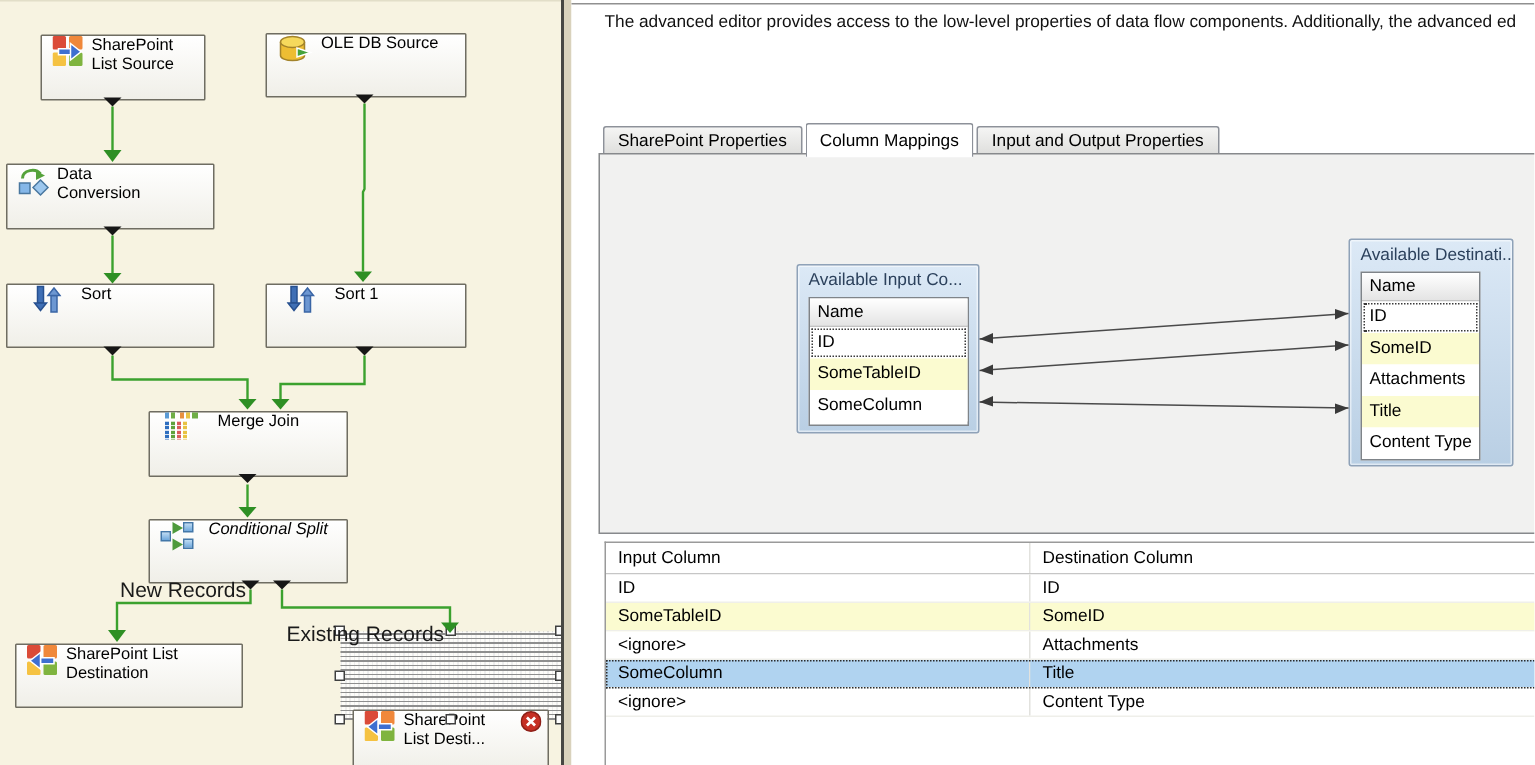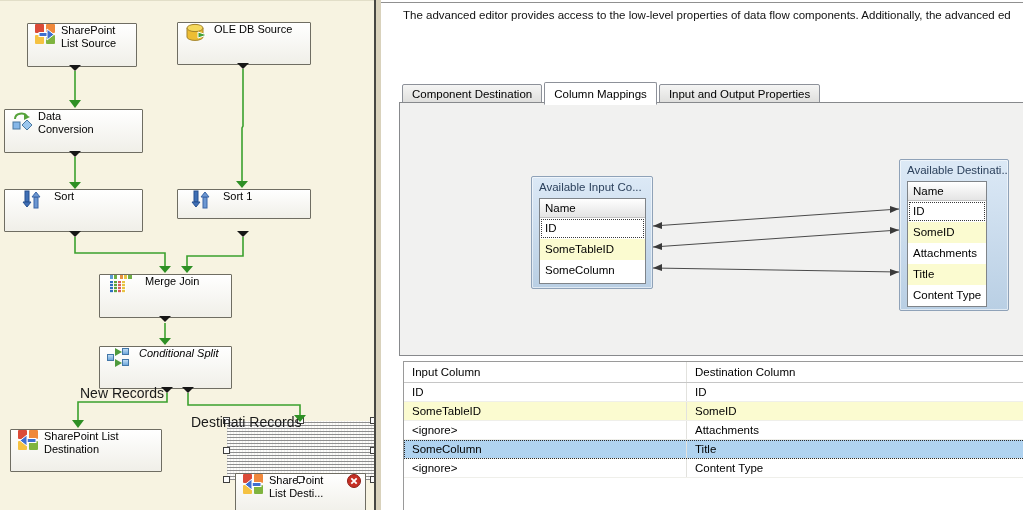"Component Destination" div.tab { text: Component Destination -> SharePoint Properties }
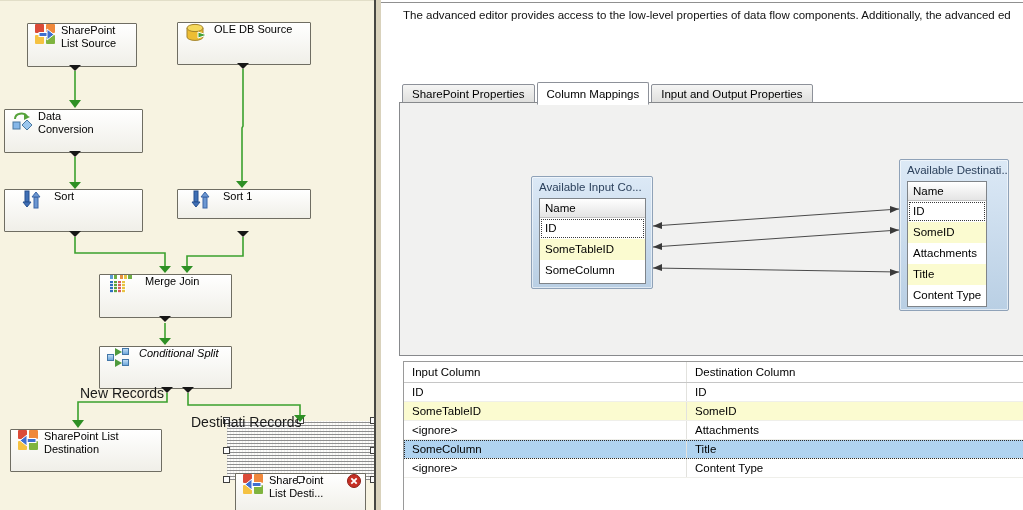"Sort 1" div.node { height: 30px -> 43px }
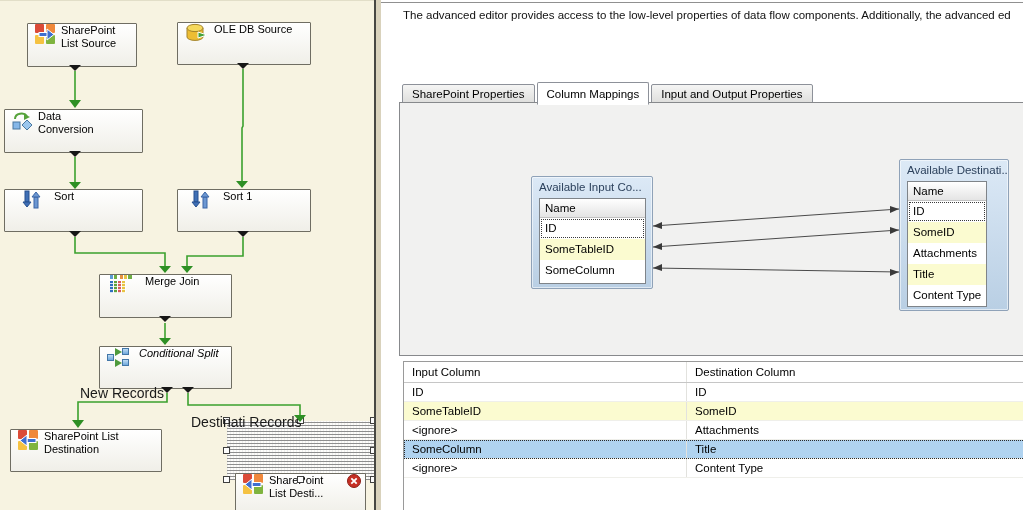"Destinati Records" span.edge-label { text: Destinati -> Existing }
